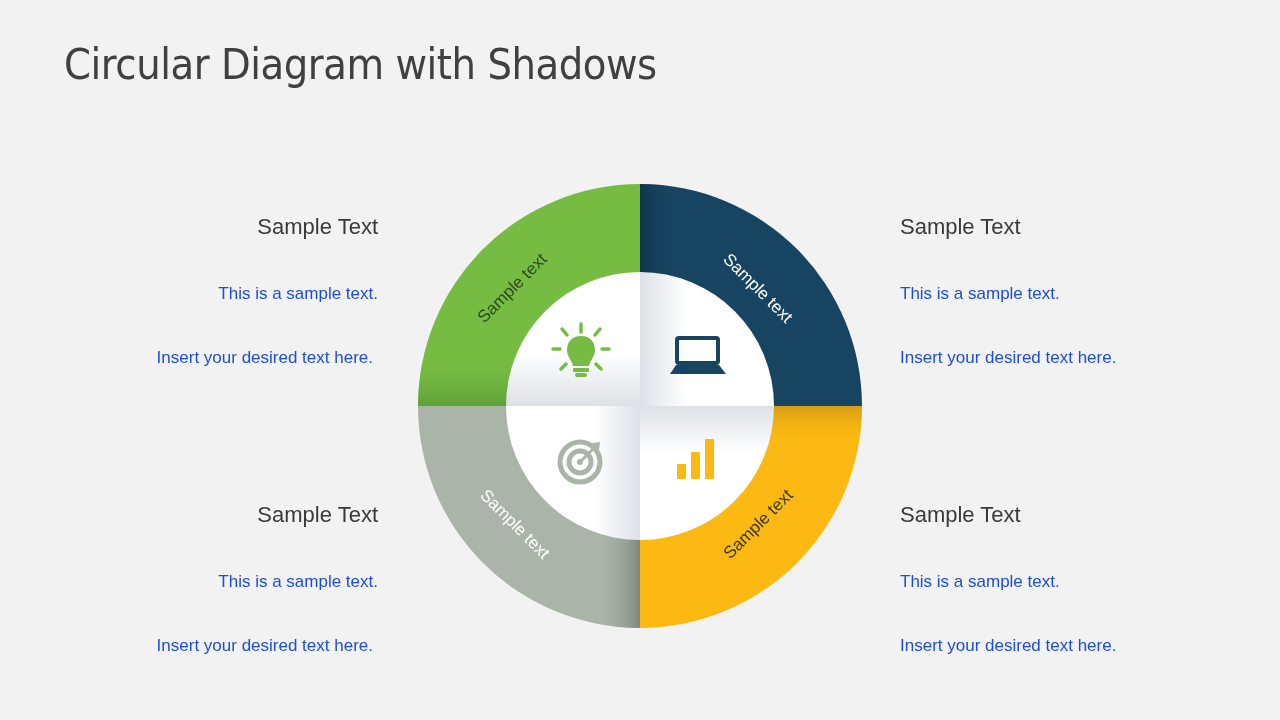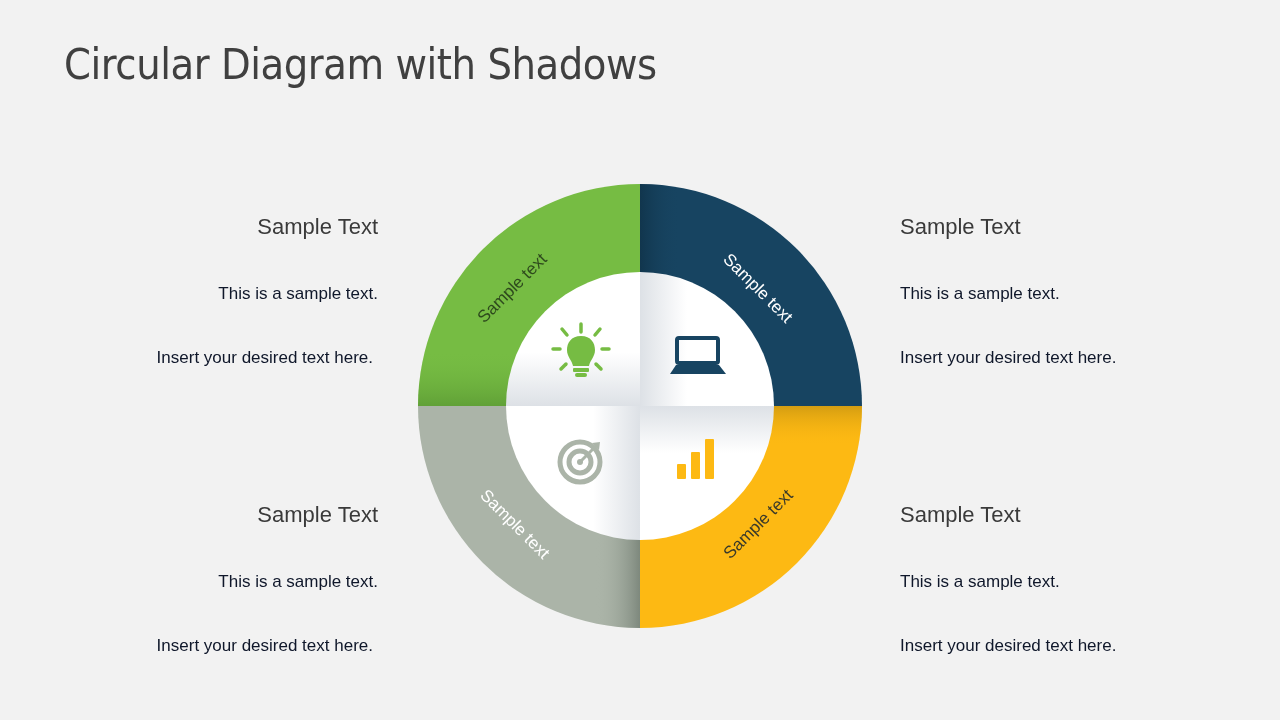"This is a sample text." .block .p { color: #0f172a -> #1d4ed8 }
